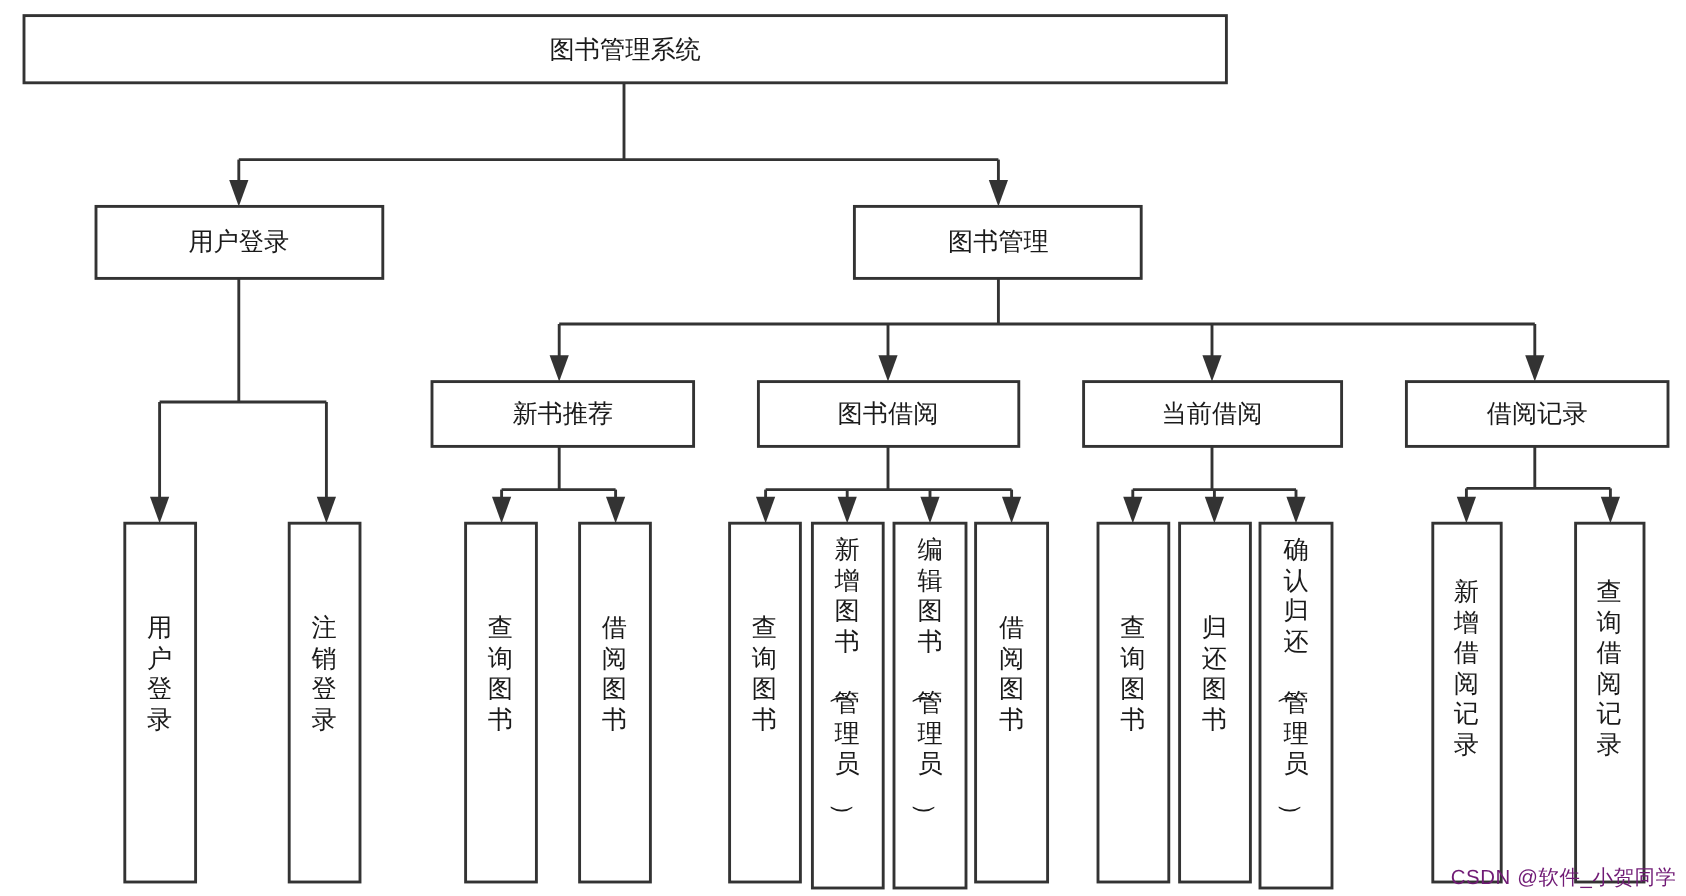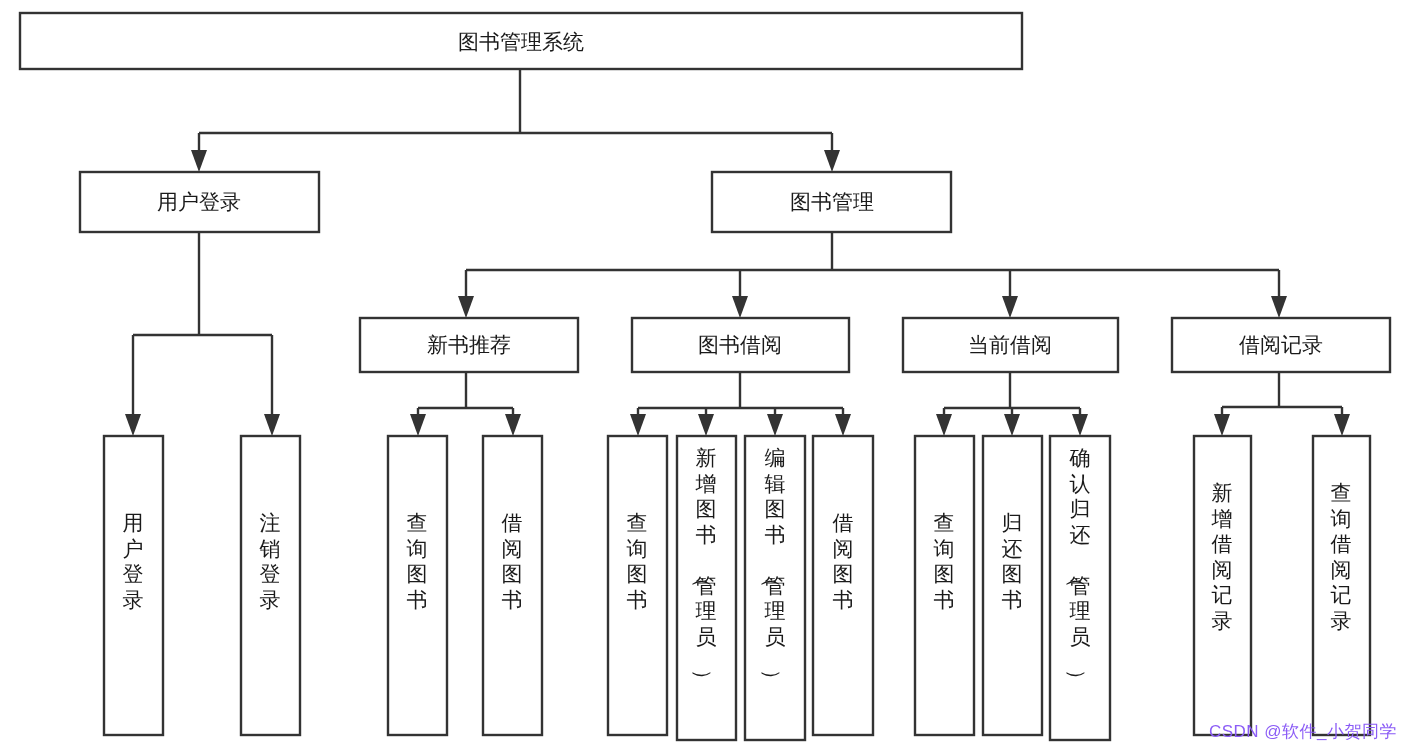"CSDN @软件_小贺同学" .watermark { color: #8b5cf6 -> #701a75 }
